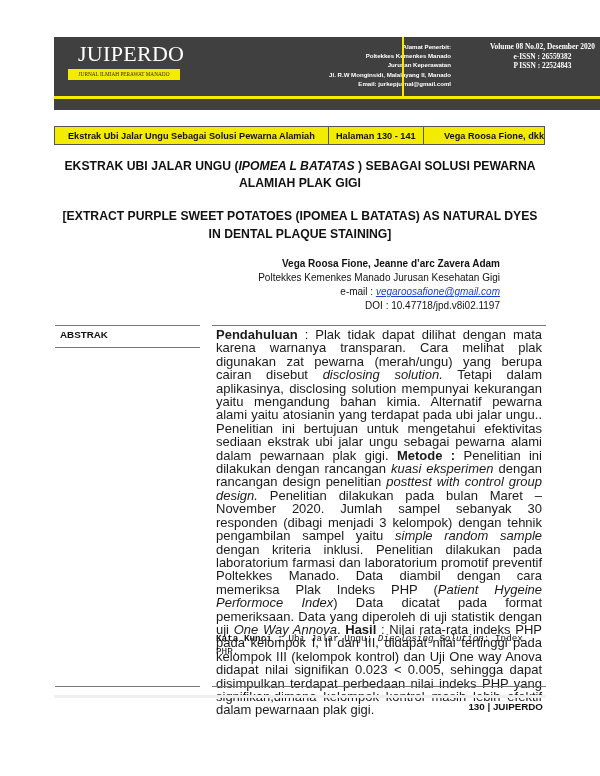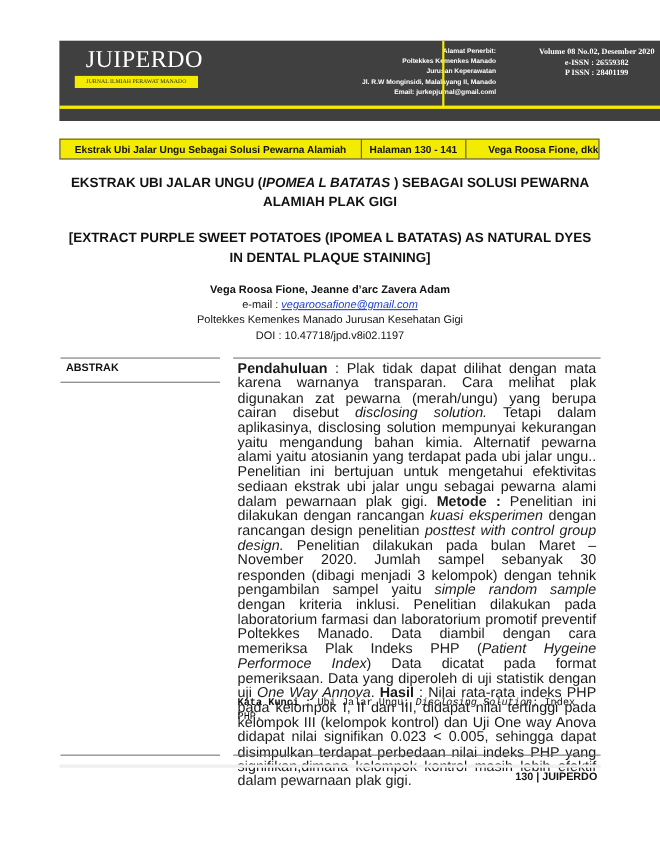"P ISSN : 28401199" div { text: 28401199 -> 22524843 }
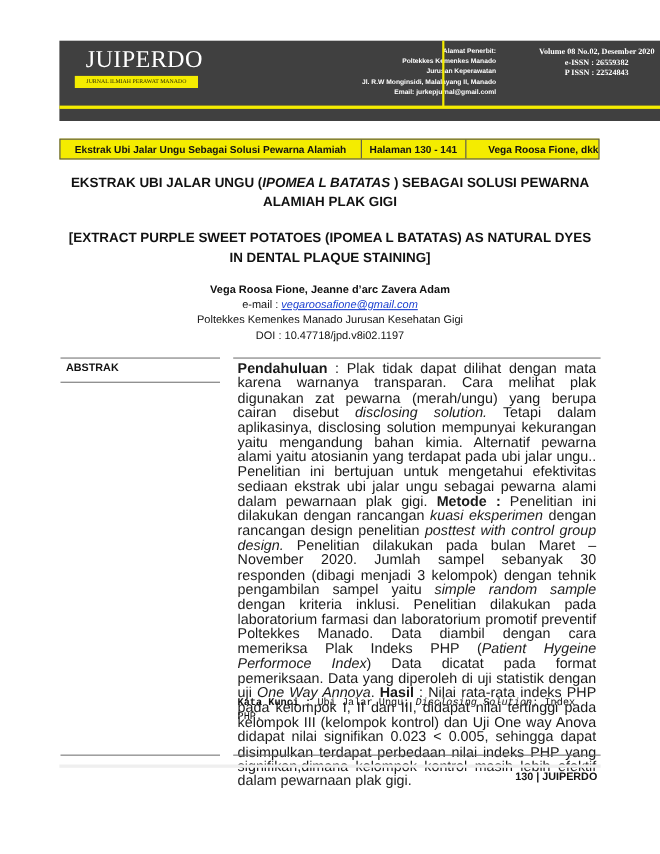"Vega Roosa Fione, Jeanne d’arc" .authors { text-align: center -> right }
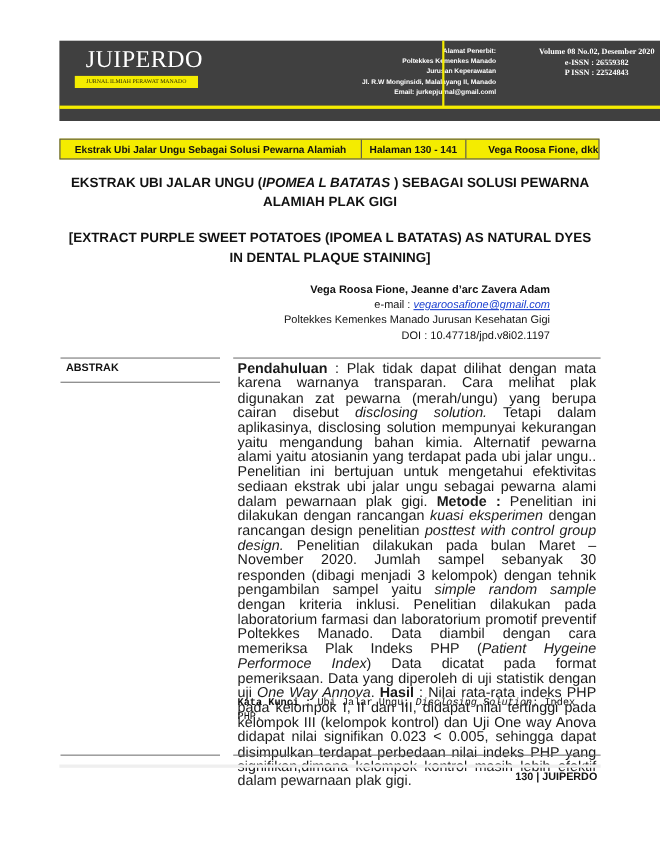"e-mail : vegaroosafione@gmail.com" div { order: before "Poltekkes Kemenkes Manado Jurusan" -> after "Poltekkes Kemenkes Manado Jurusan" }
